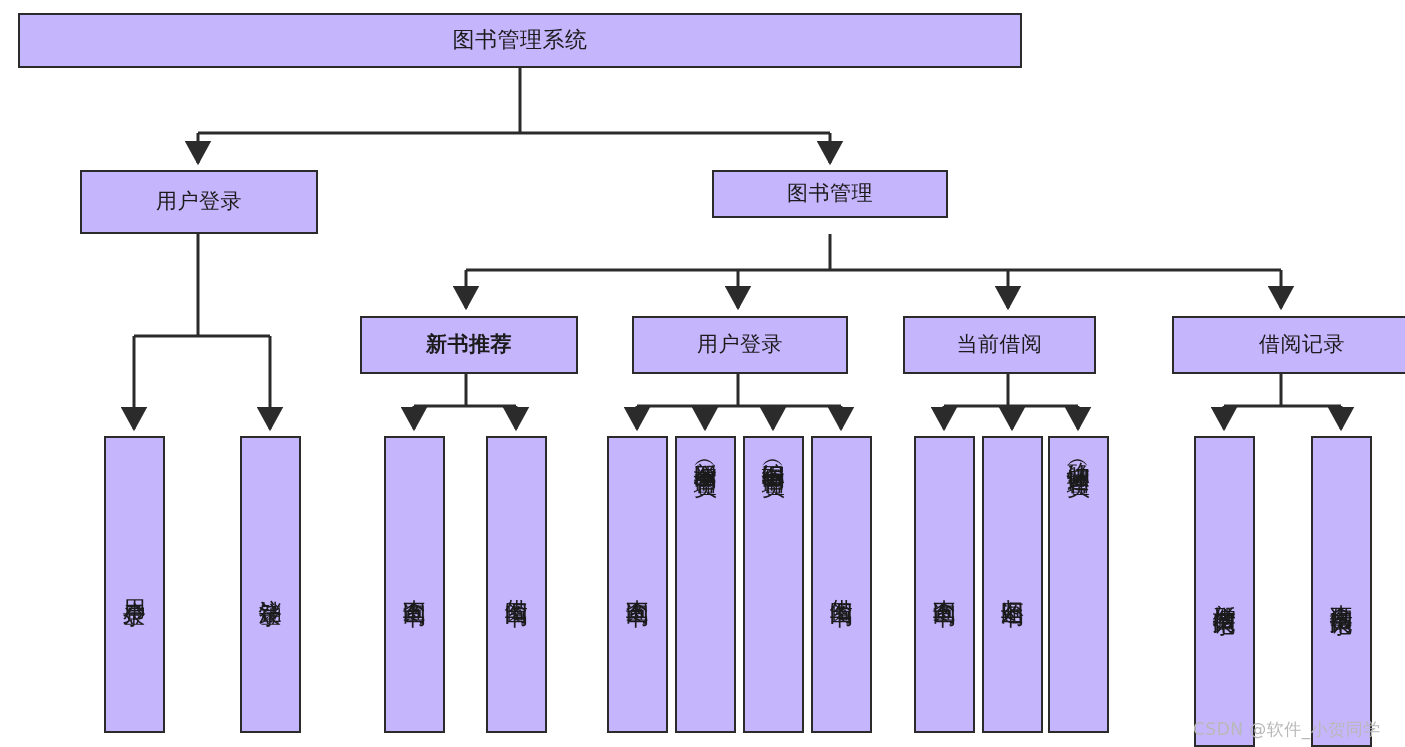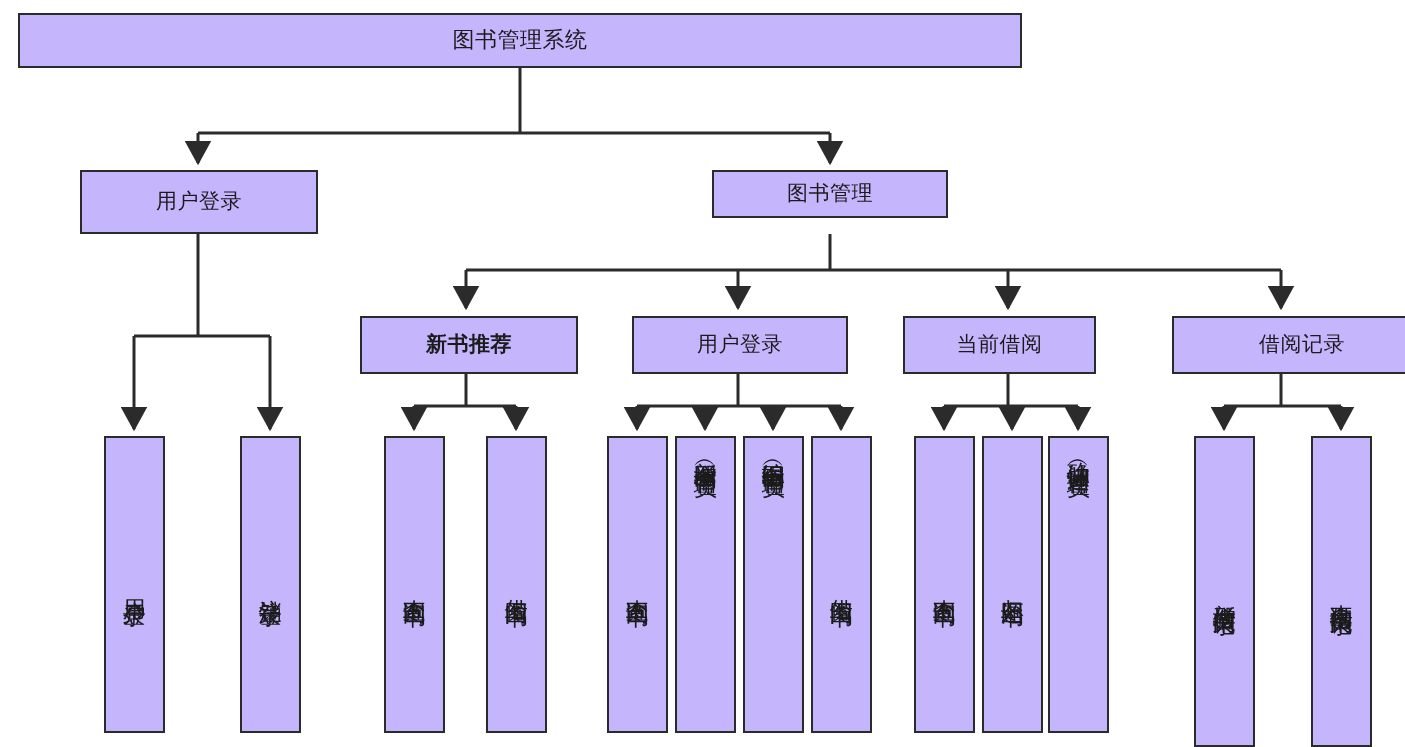"CSDN @软件_小贺同学" div.watermark { html: none -> <div>CSDN @软件_小贺同学</div> }
